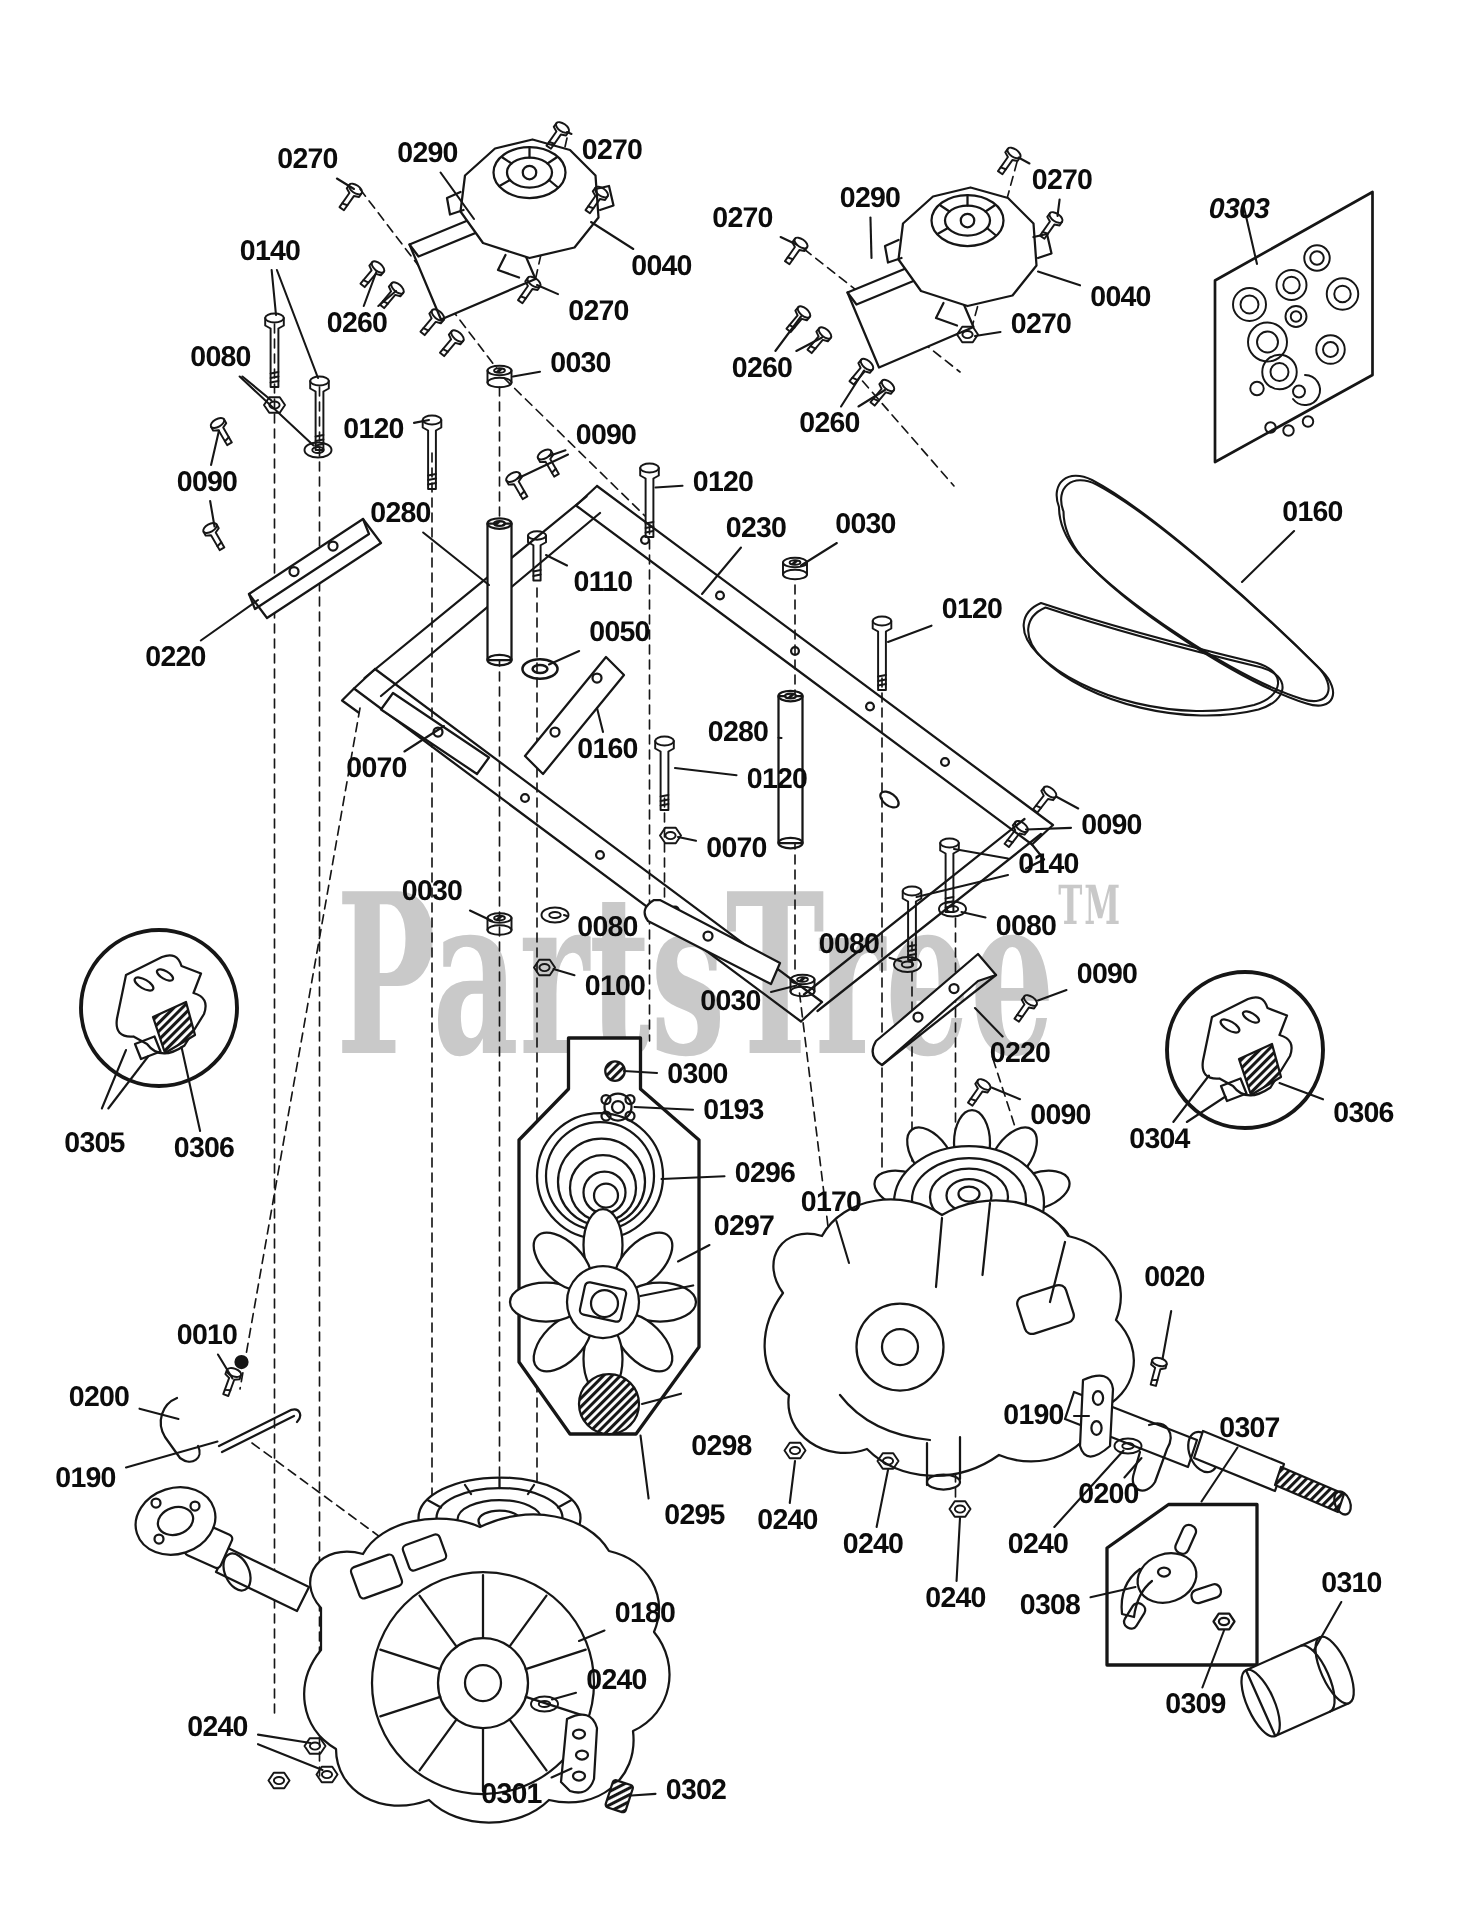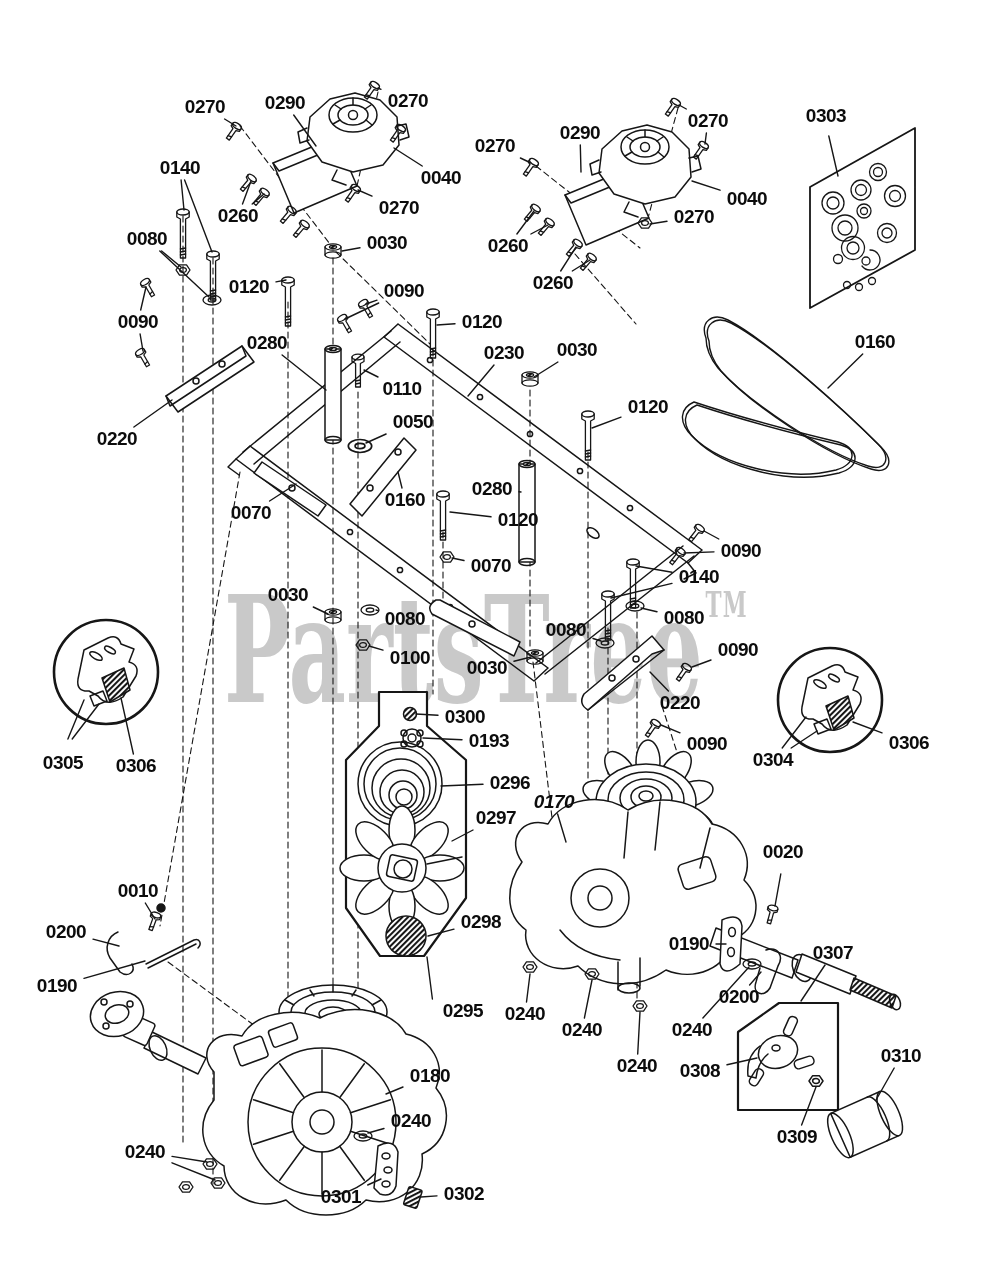"0303" div.plabel { font-style: none -> italic; top: 116px -> 140px }
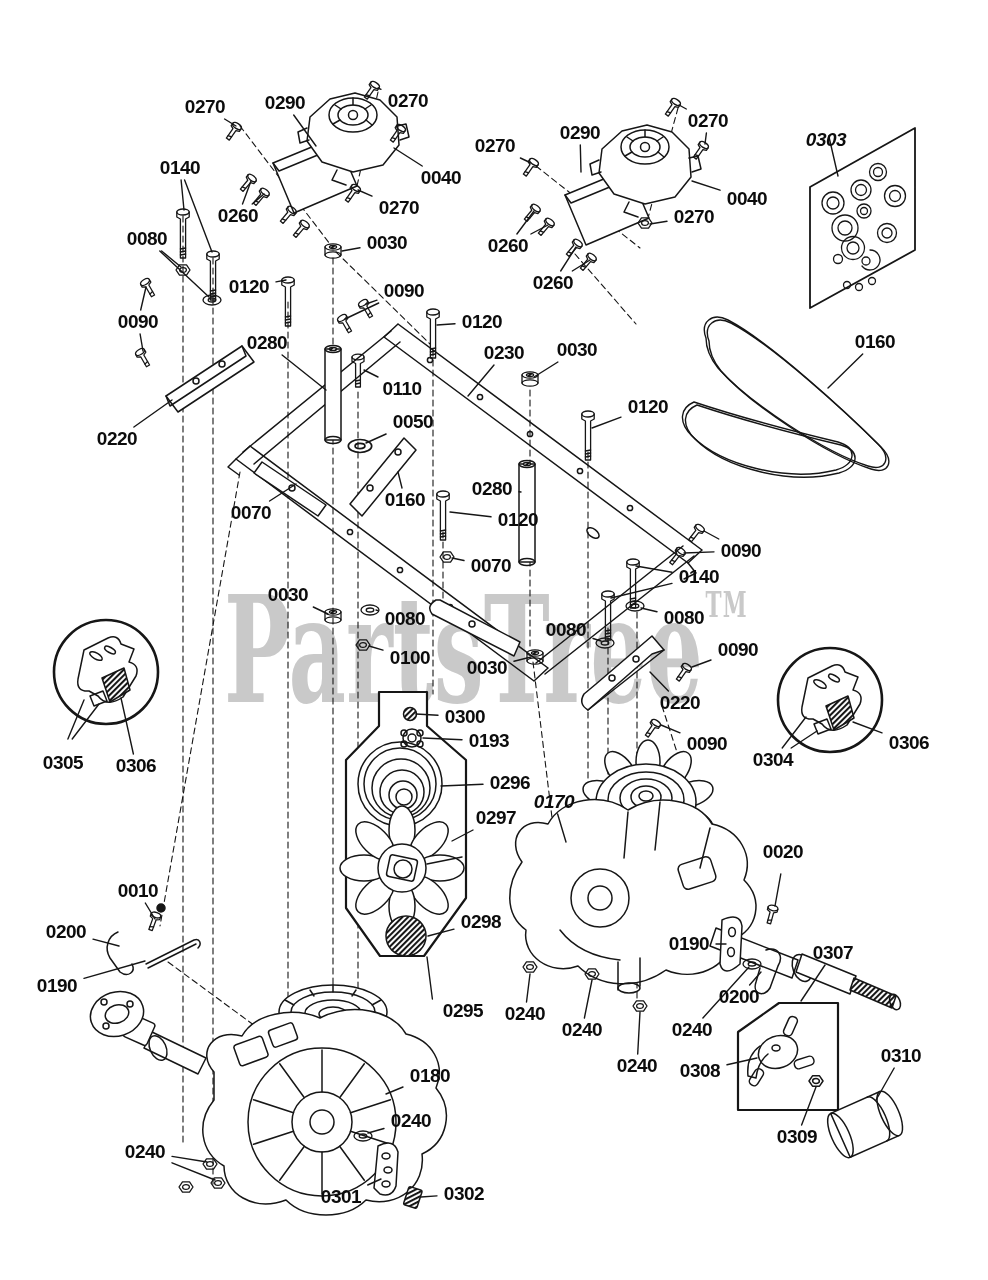"0170" div.plabel { font-style: italic -> none }
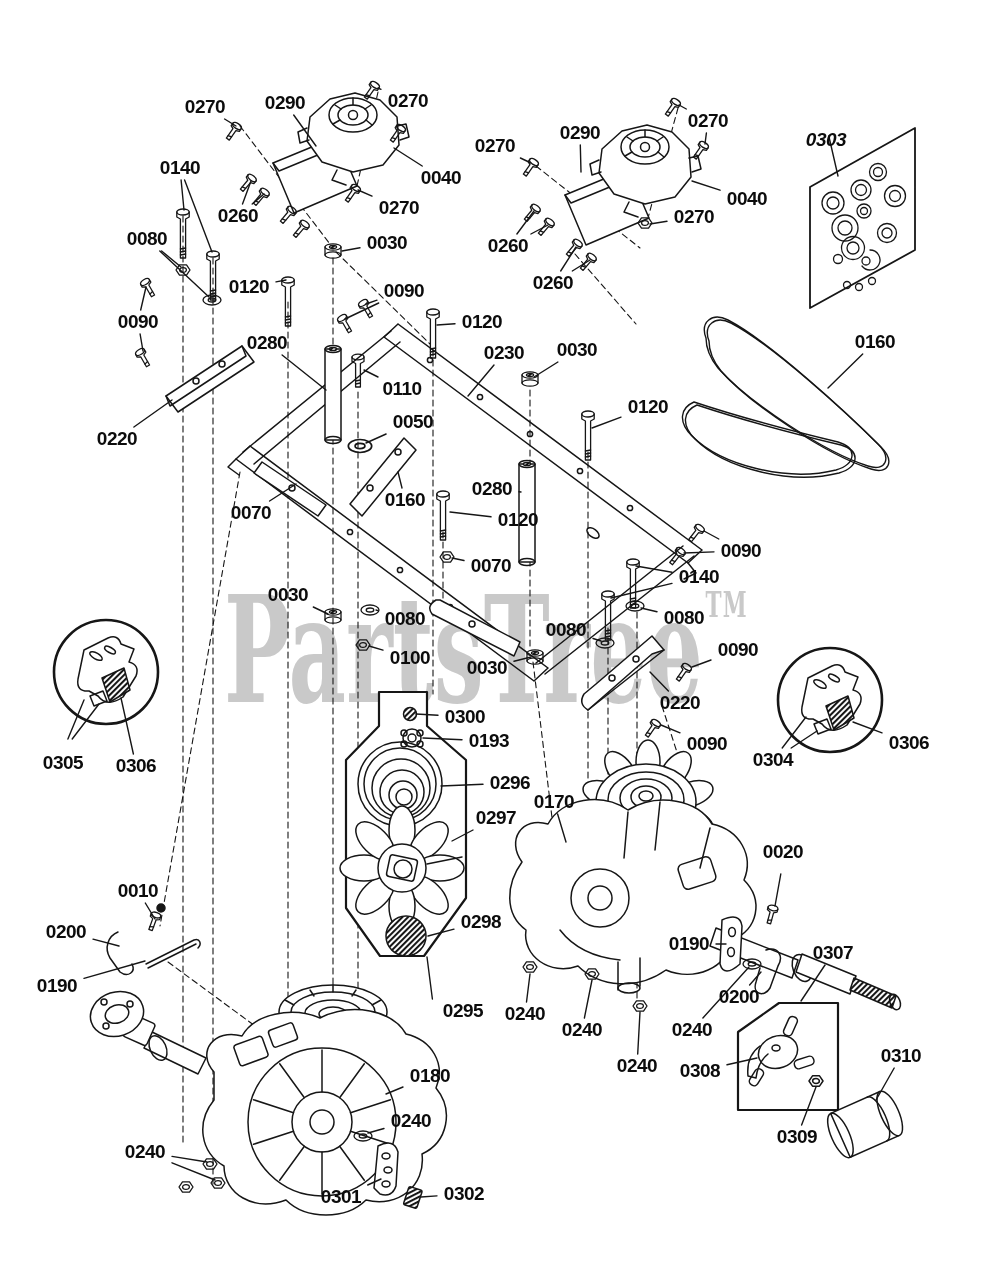"0298" div.plabel { top: 922px -> 965px }
